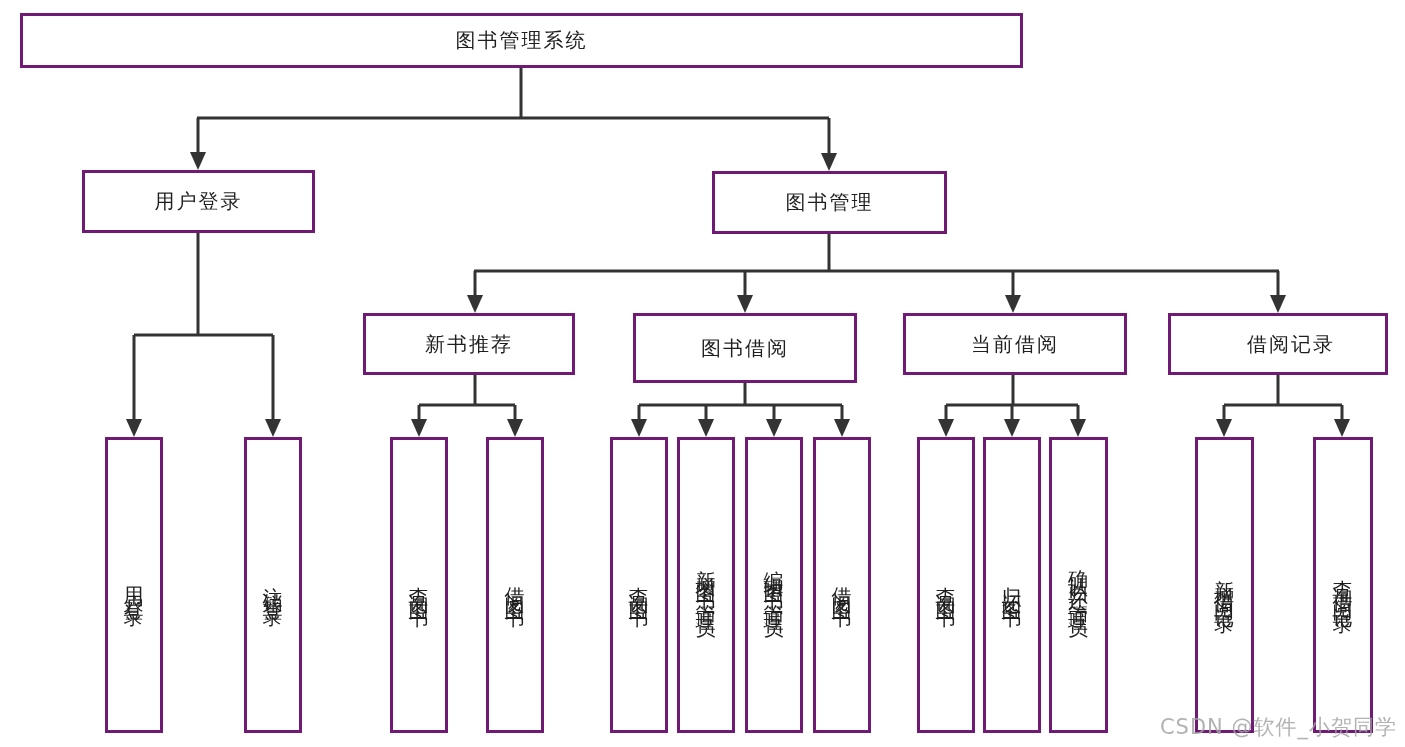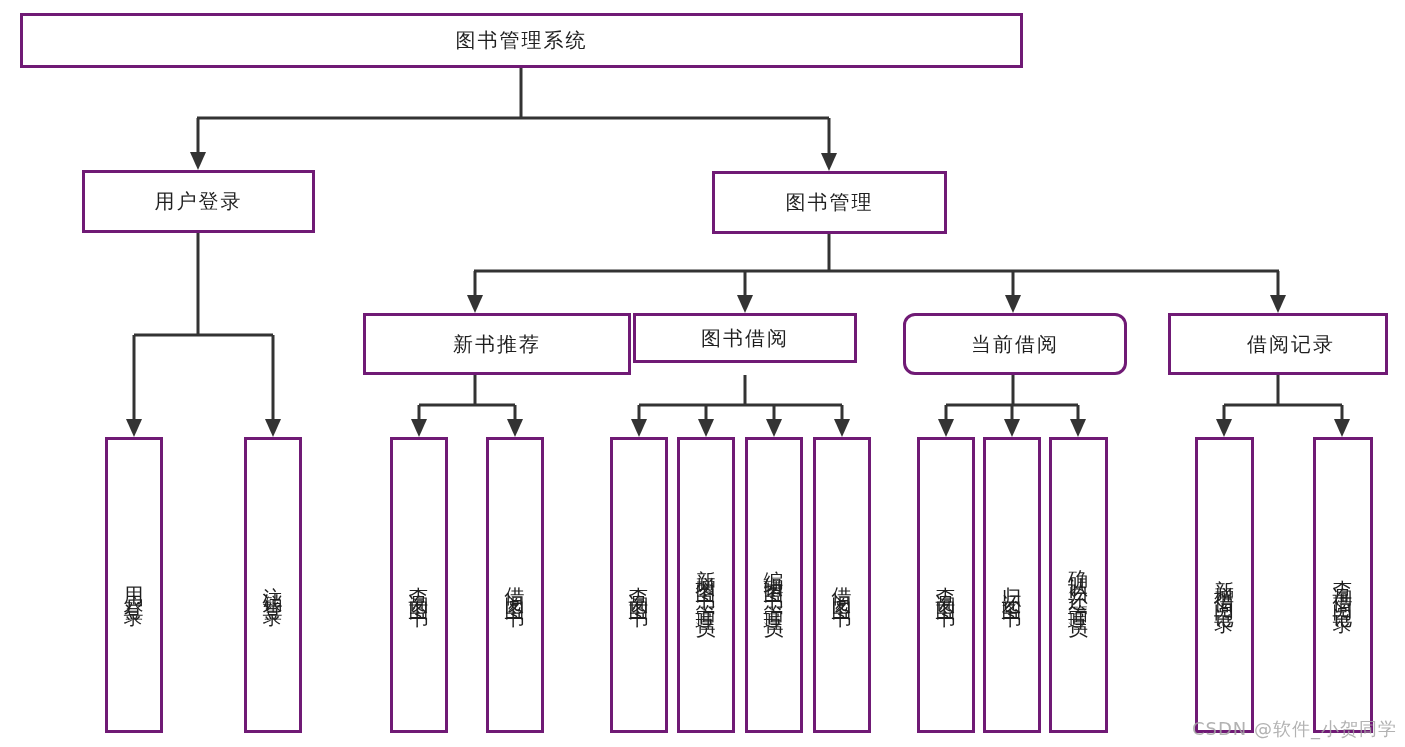"新书推荐" div.node { width: 268px -> 212px }
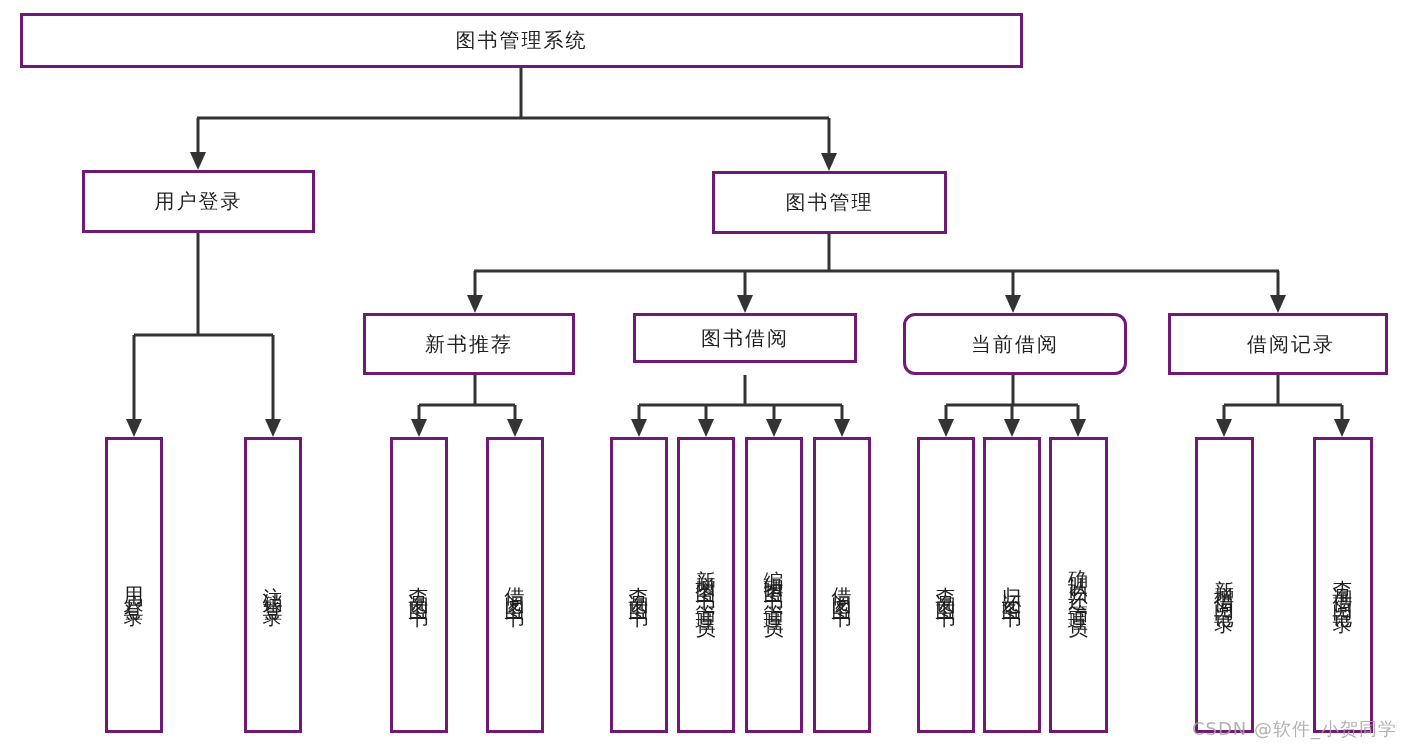"图书借阅" div.node { height: 50px -> 70px }
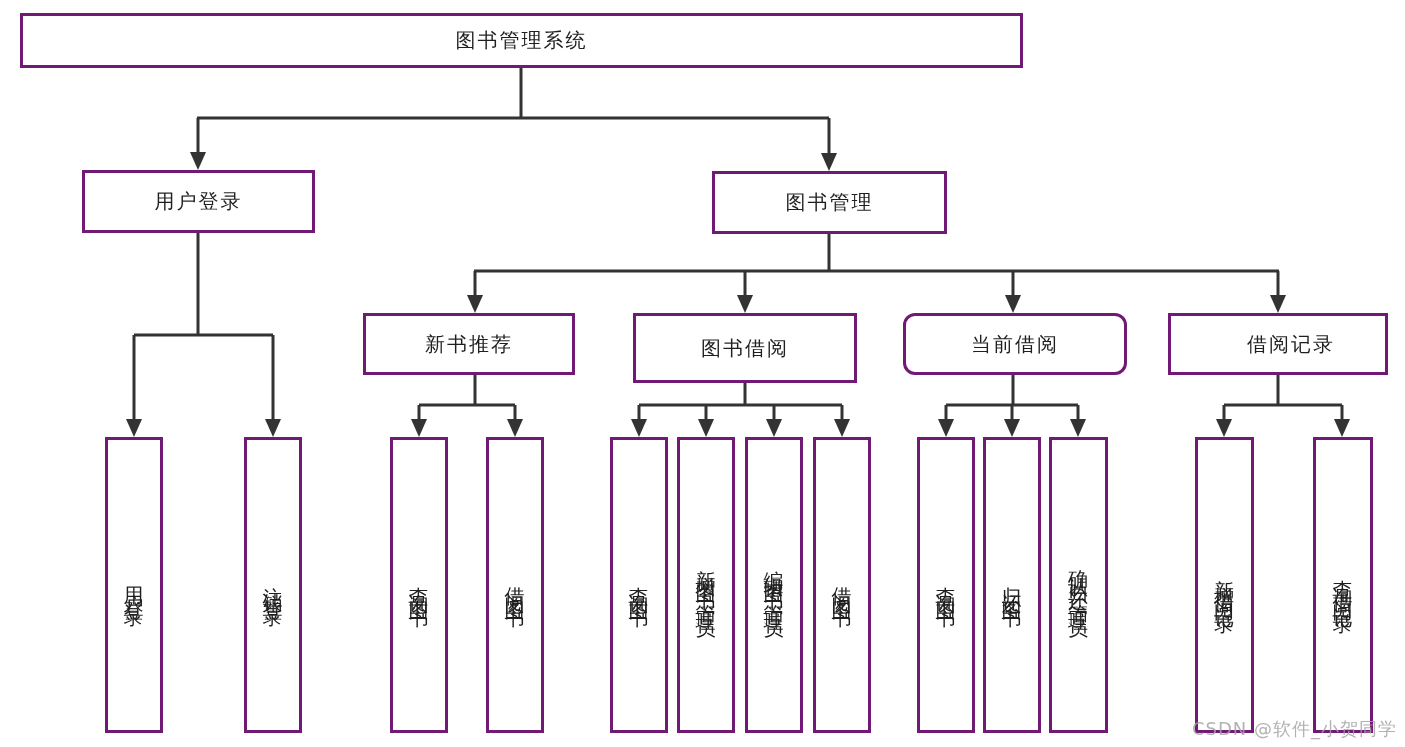"当前借阅" div.node { border-radius: 12px -> none }
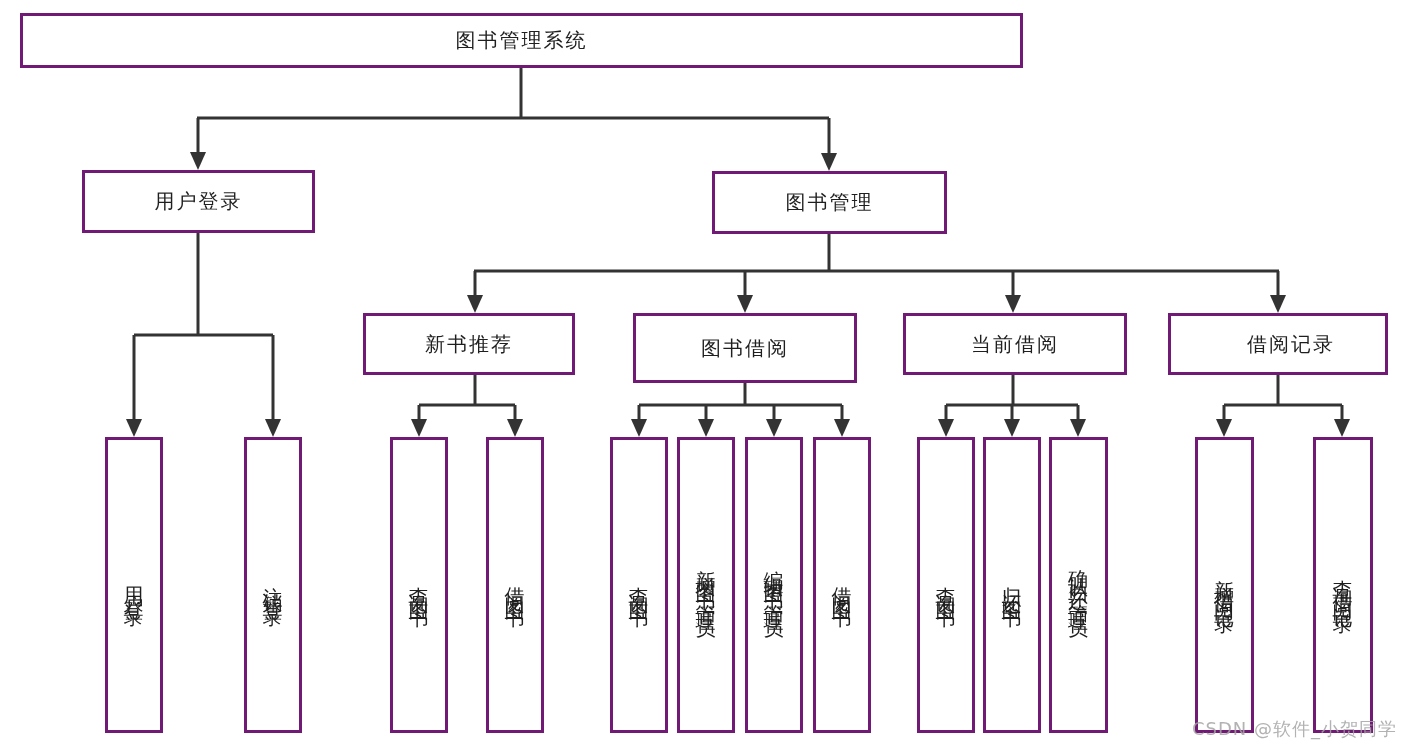"CSDN @软件_小贺同学" .watermark { font-size: 18px -> 21px }
